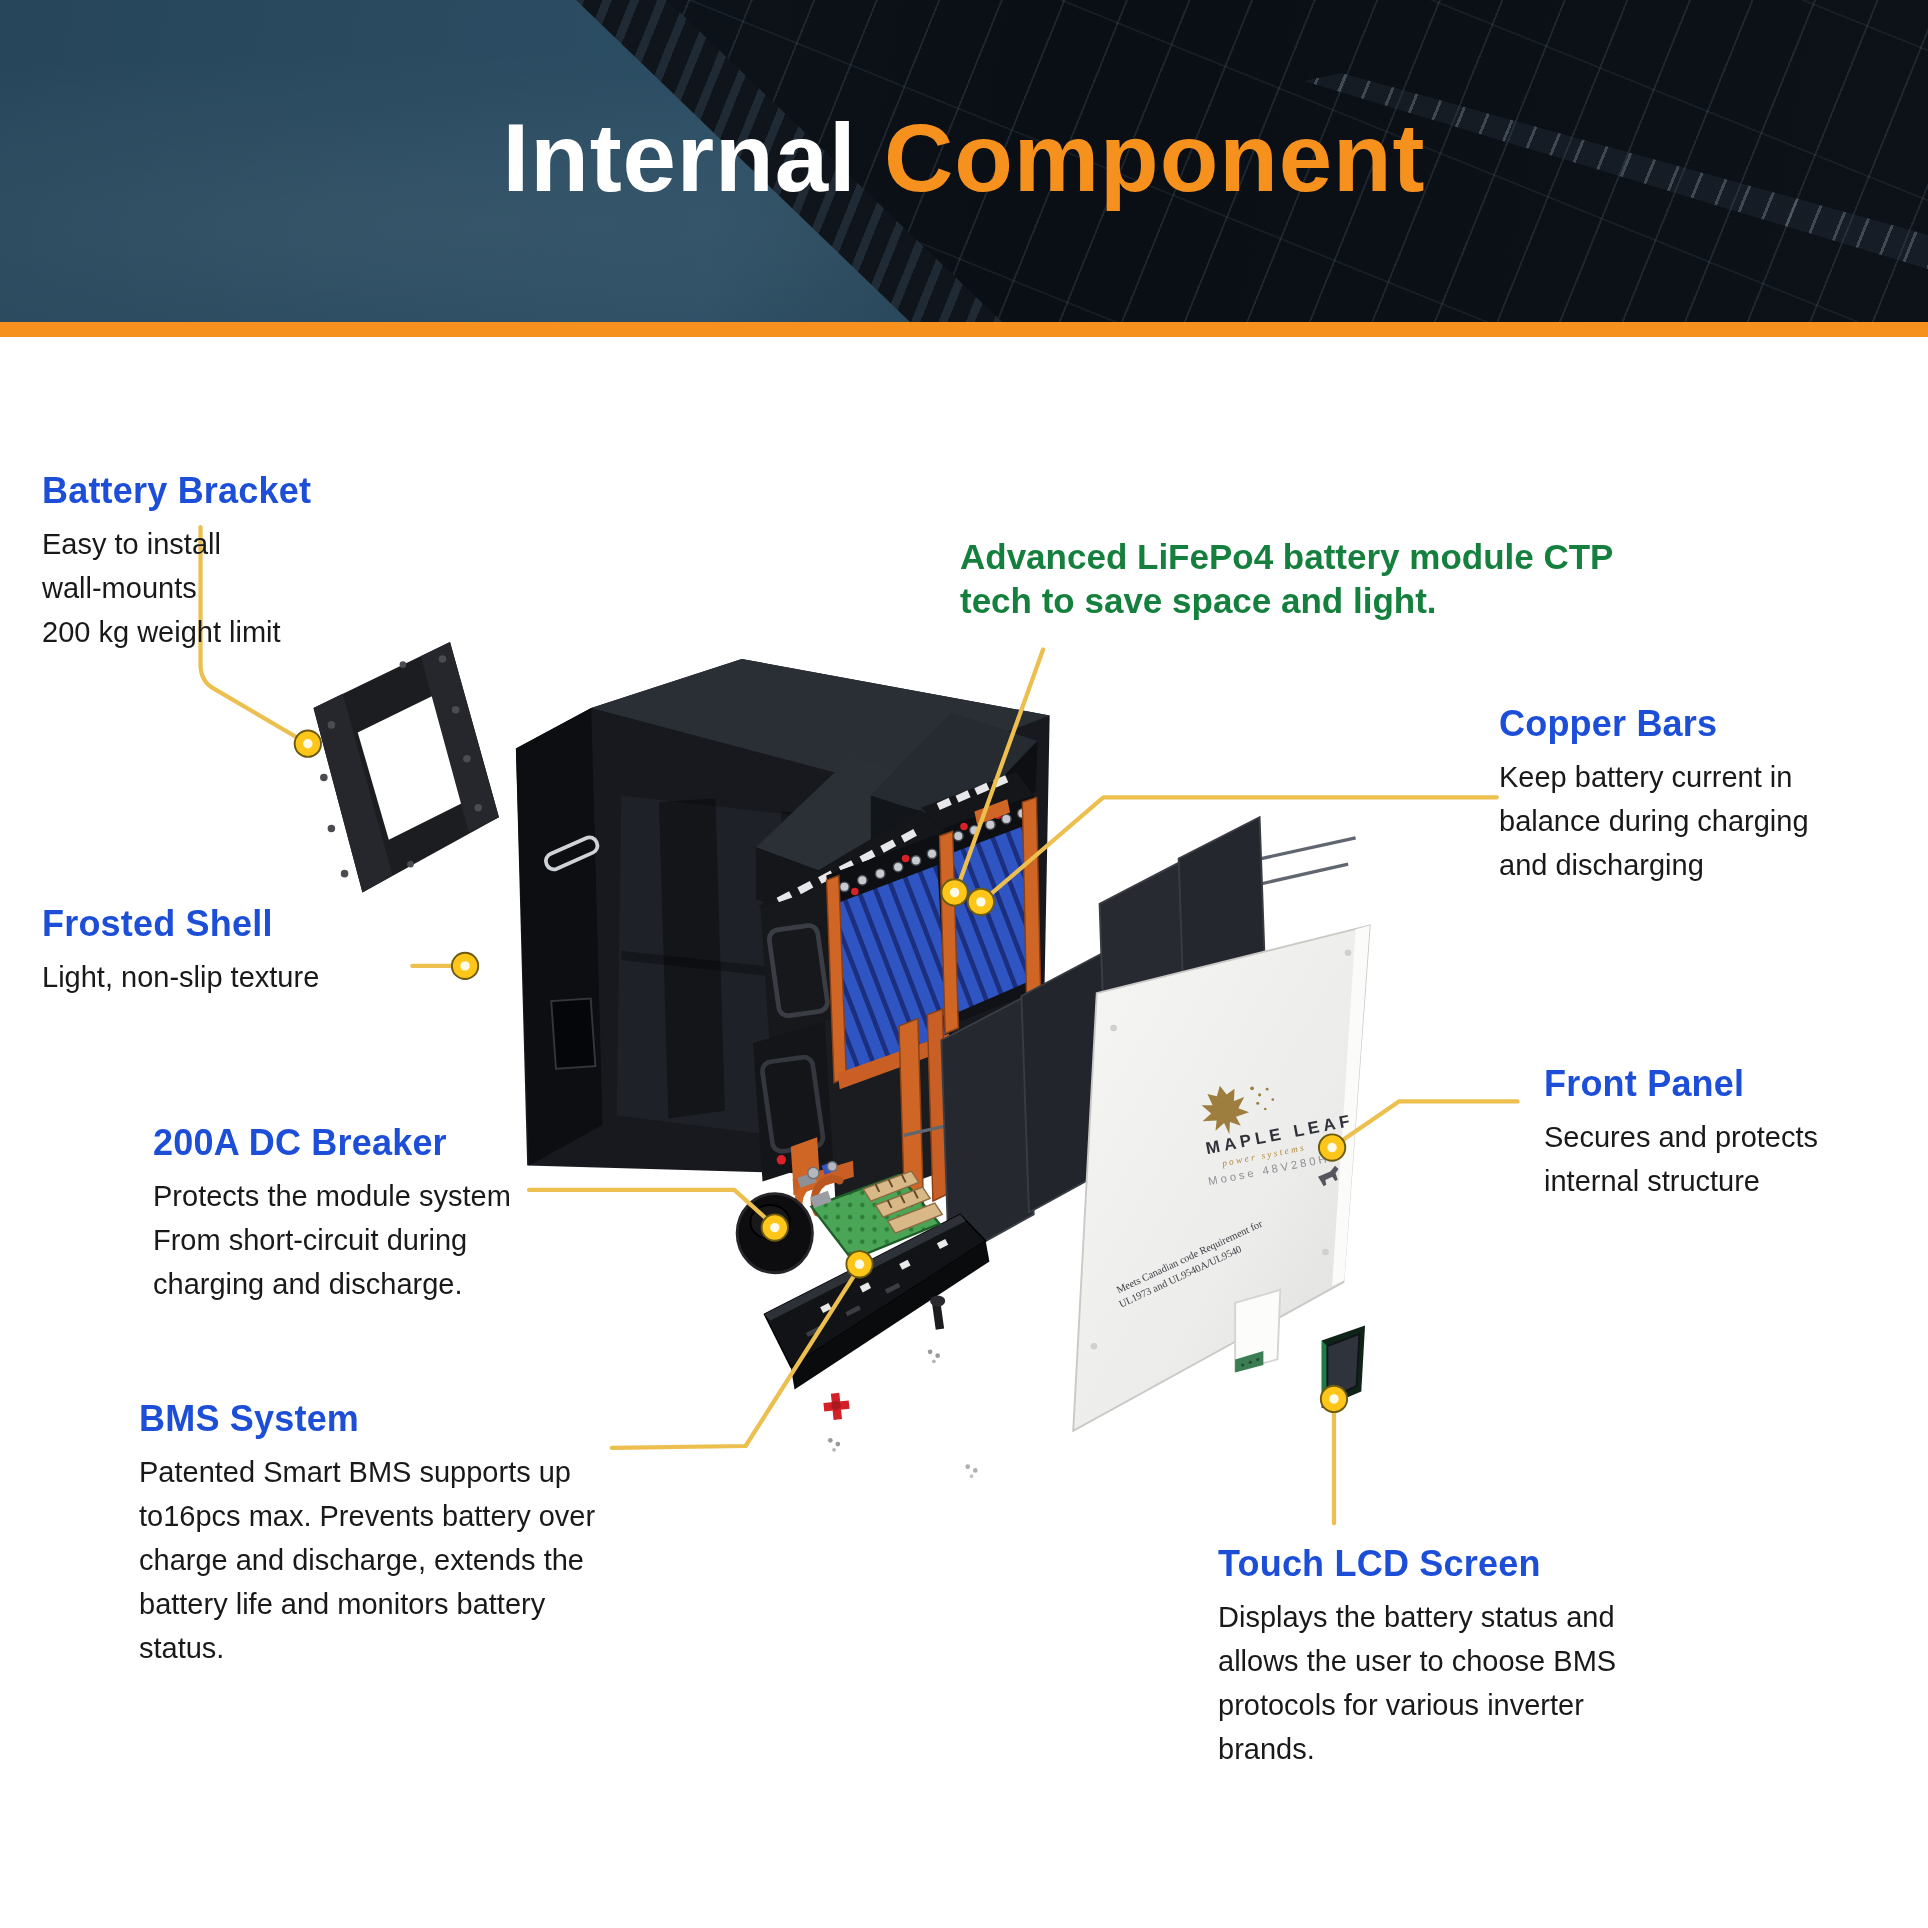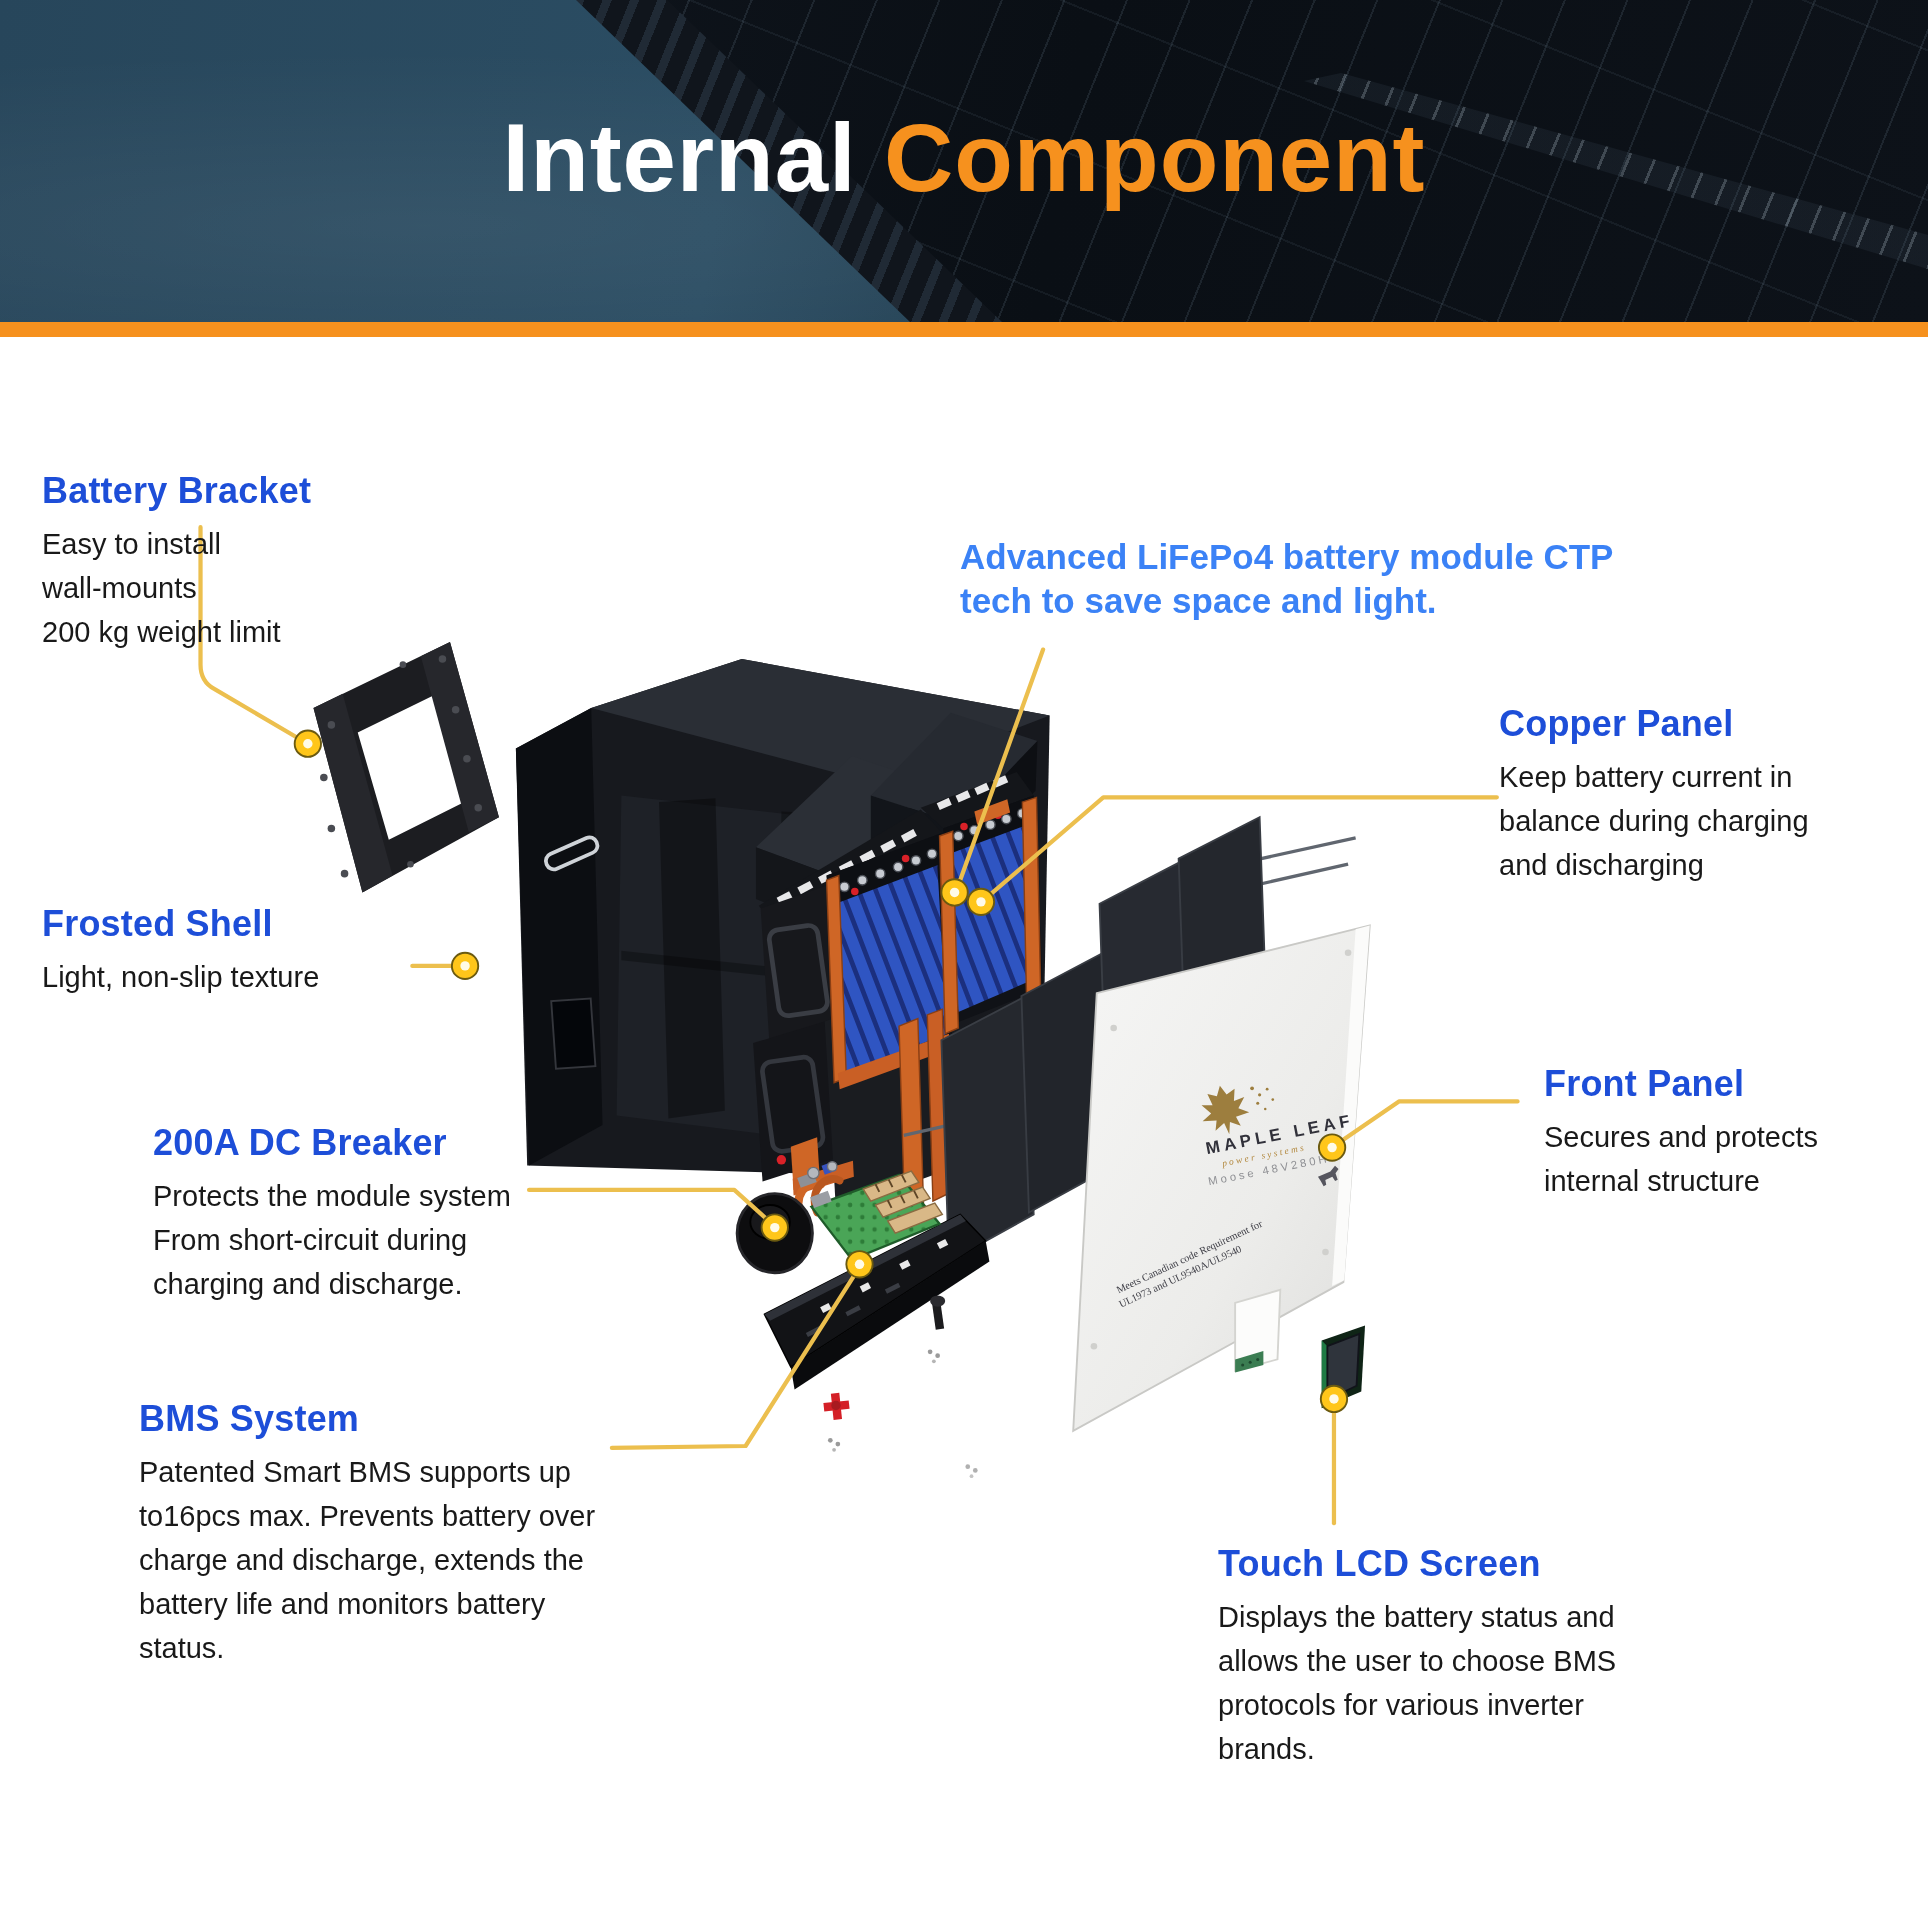"Advanced LiFePo4 battery module CTP" .callout.bold-only .line { color: #3b82f6 -> #15803d }
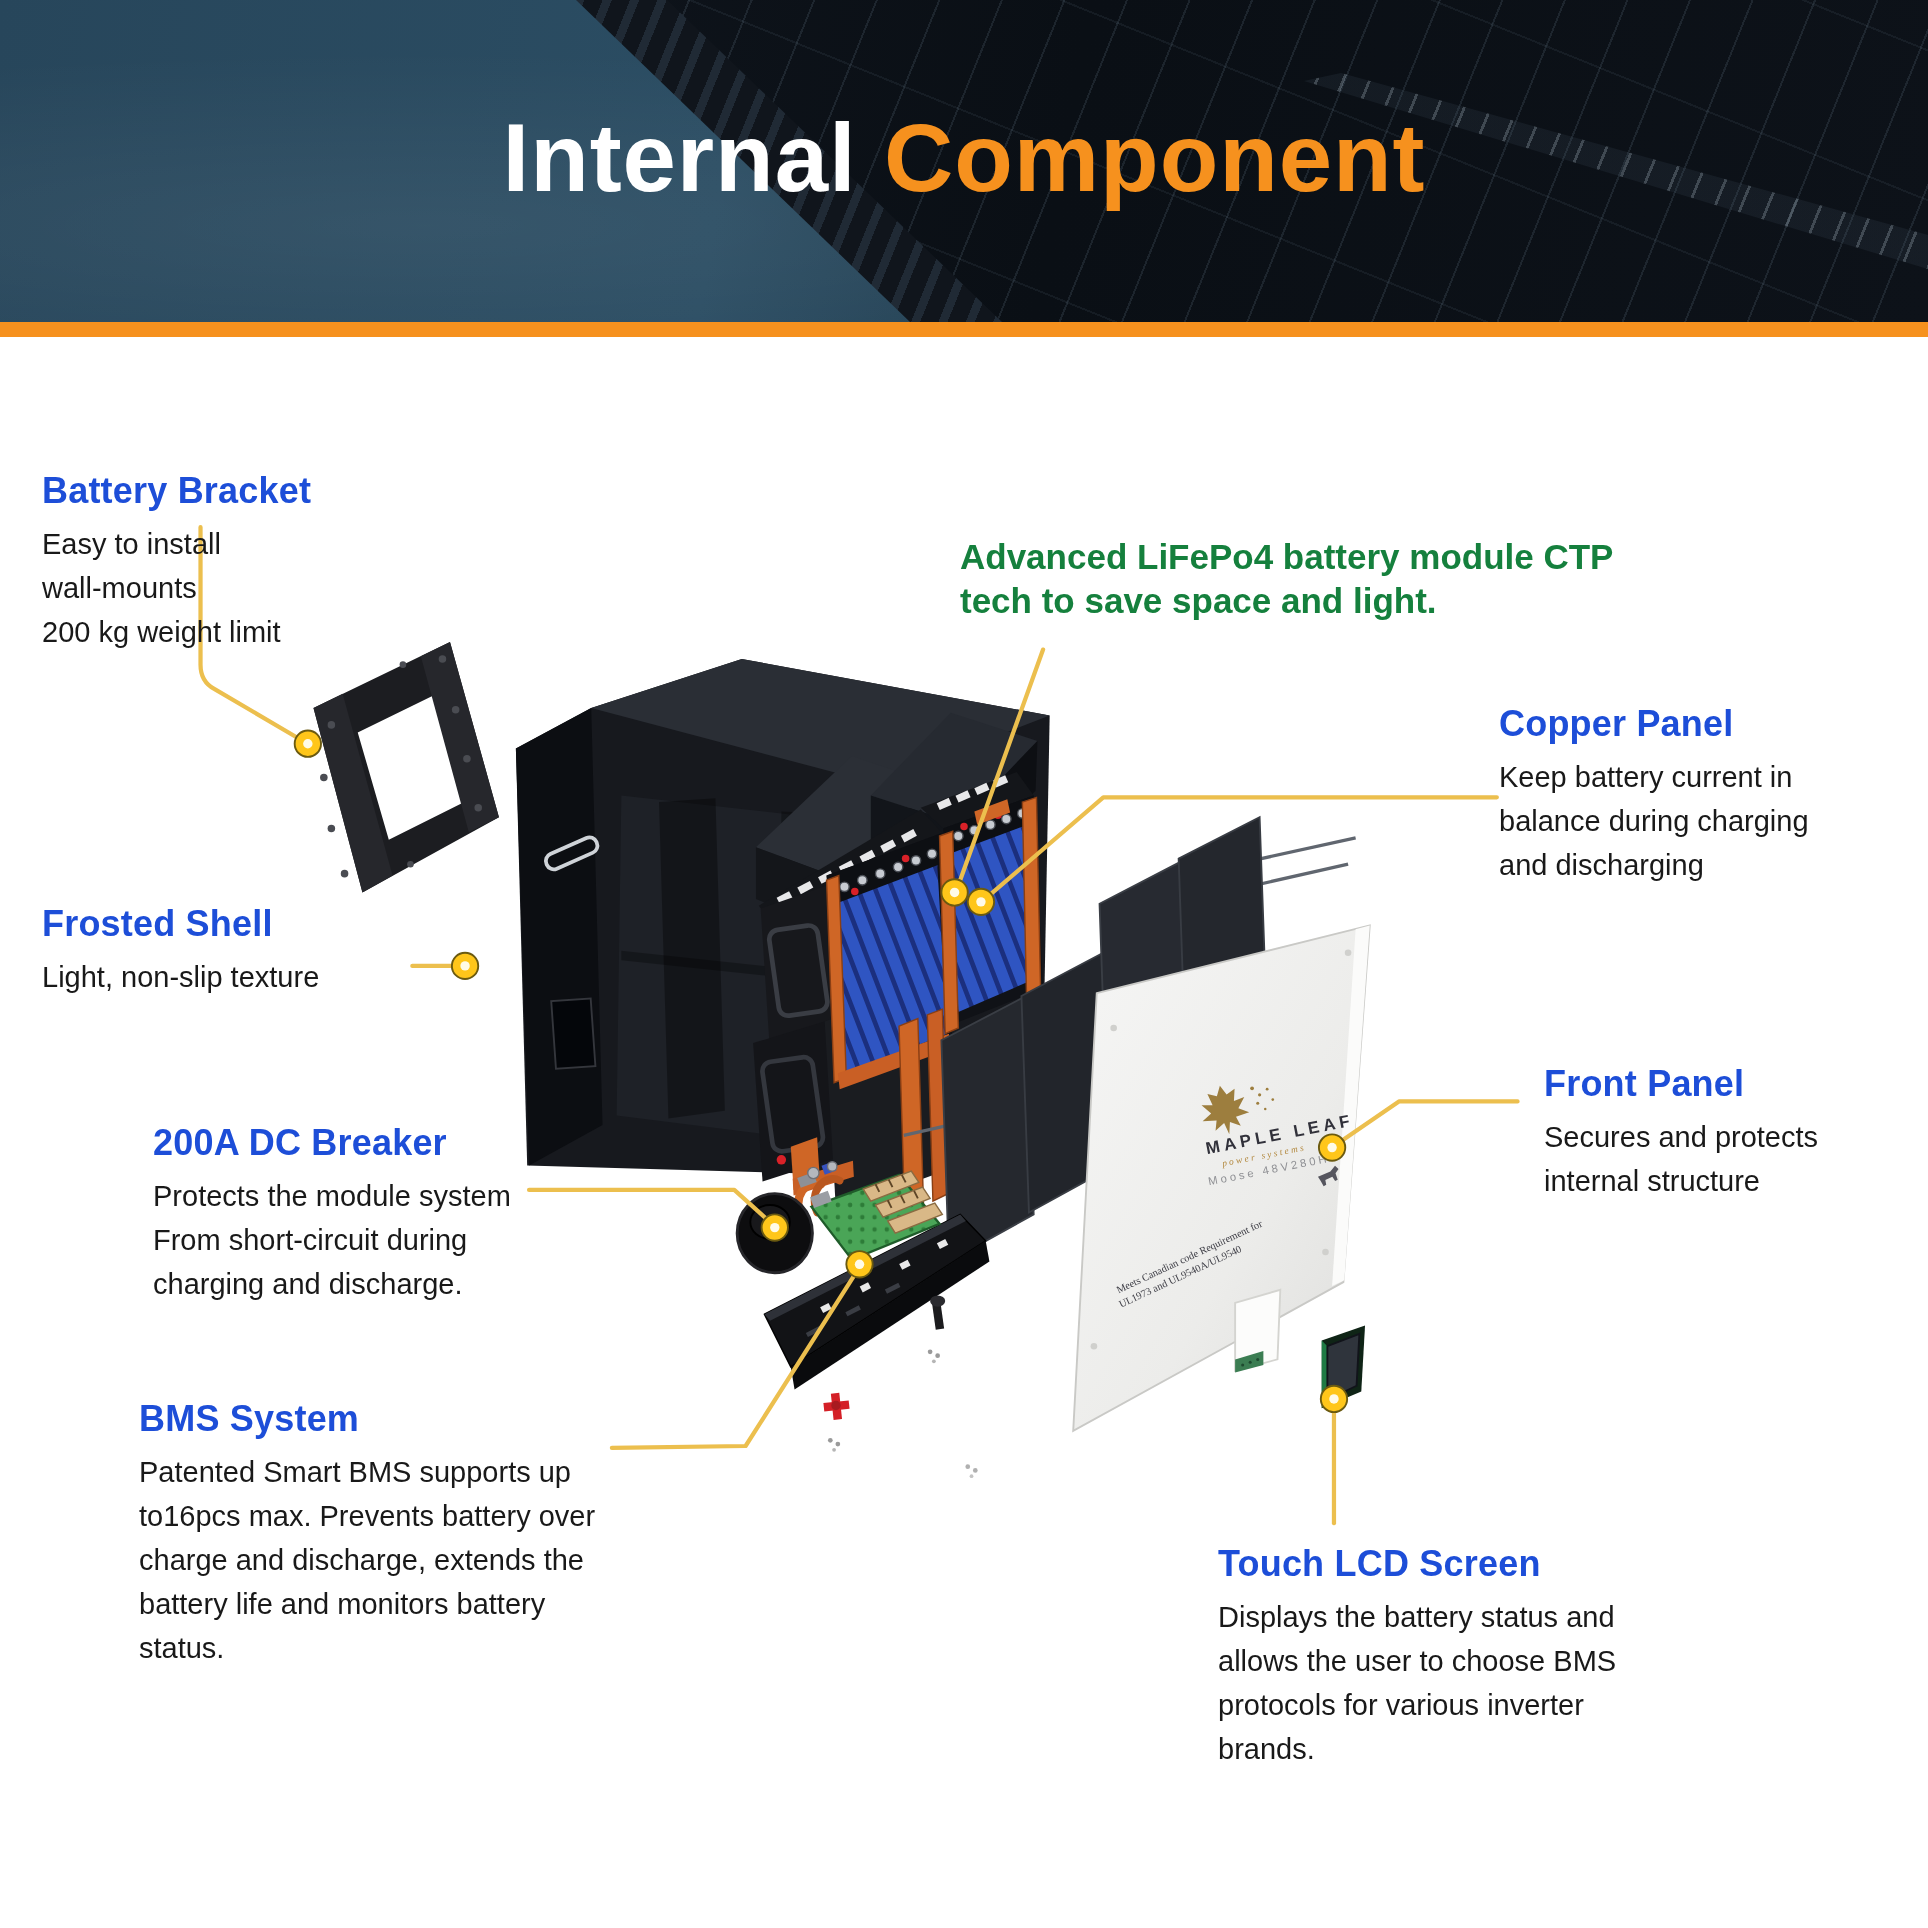"Copper Panel" h3 { text: Panel -> Bars }
